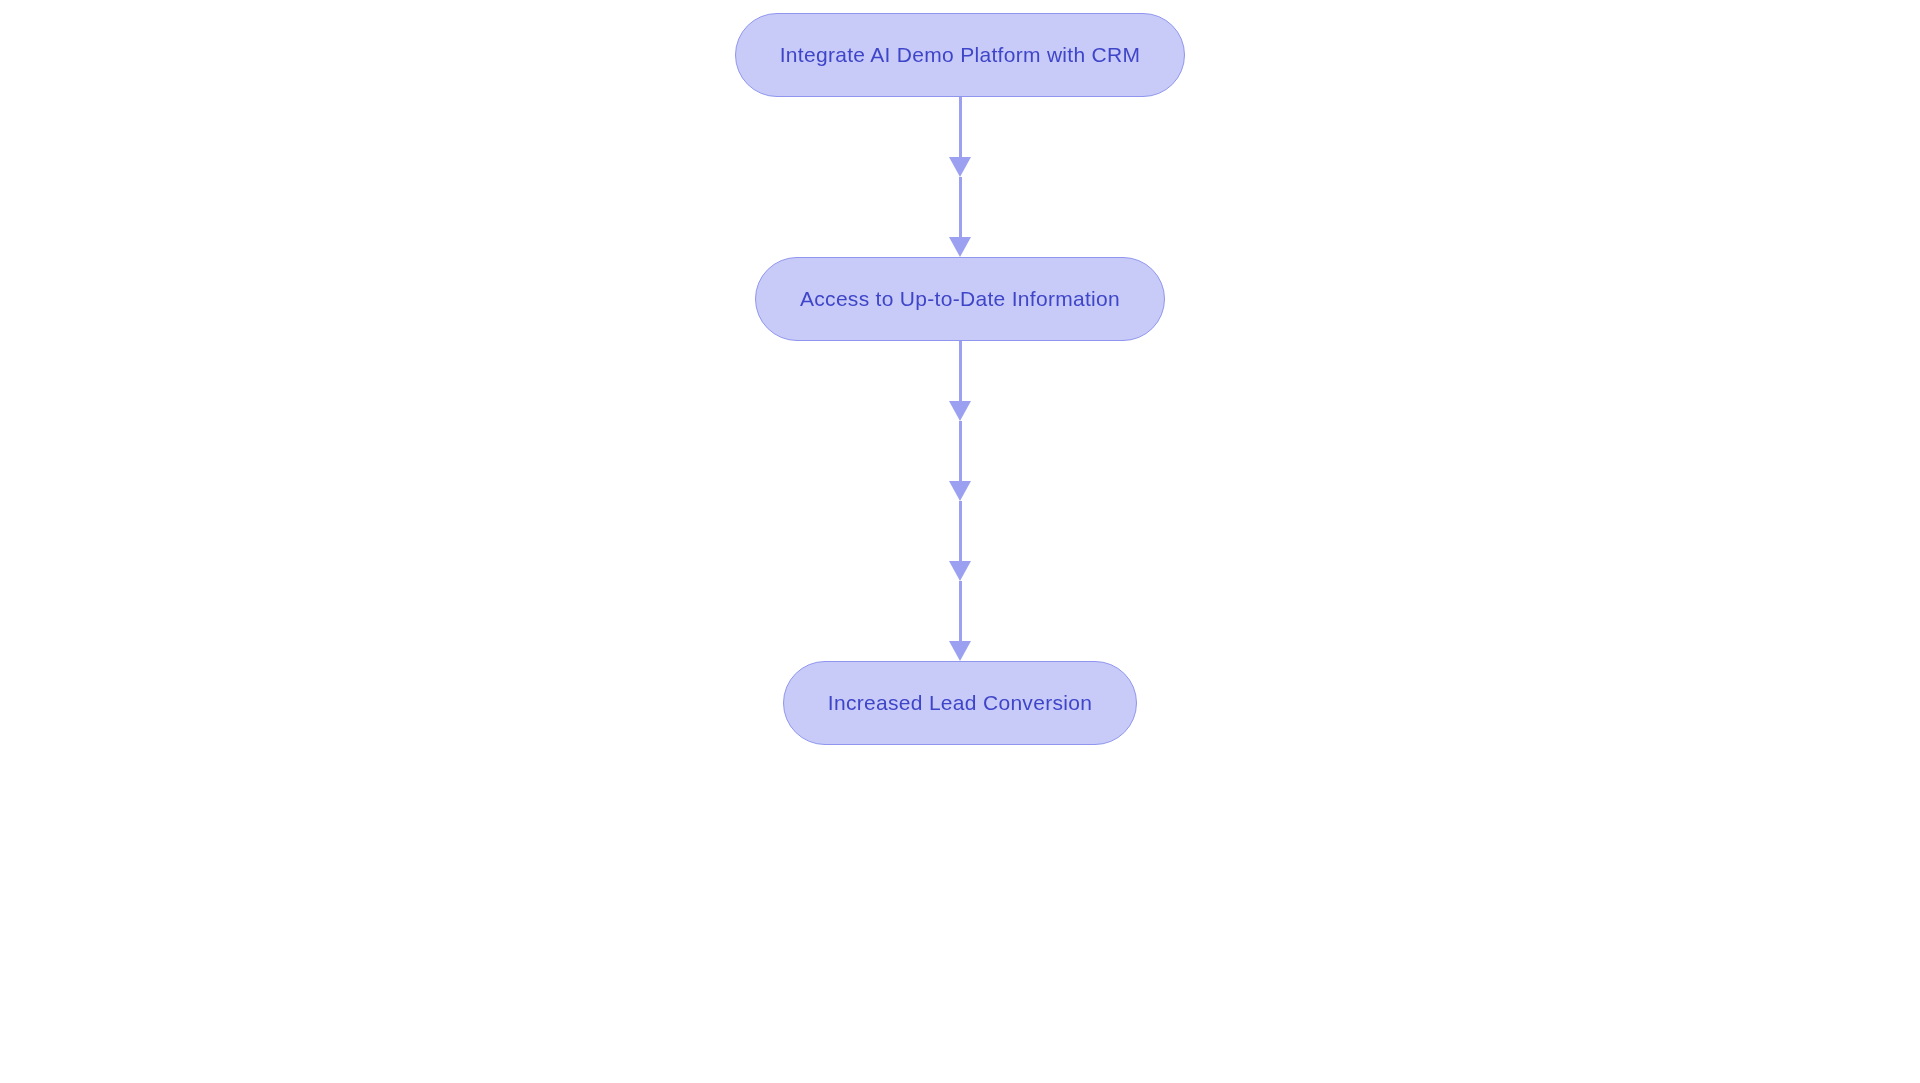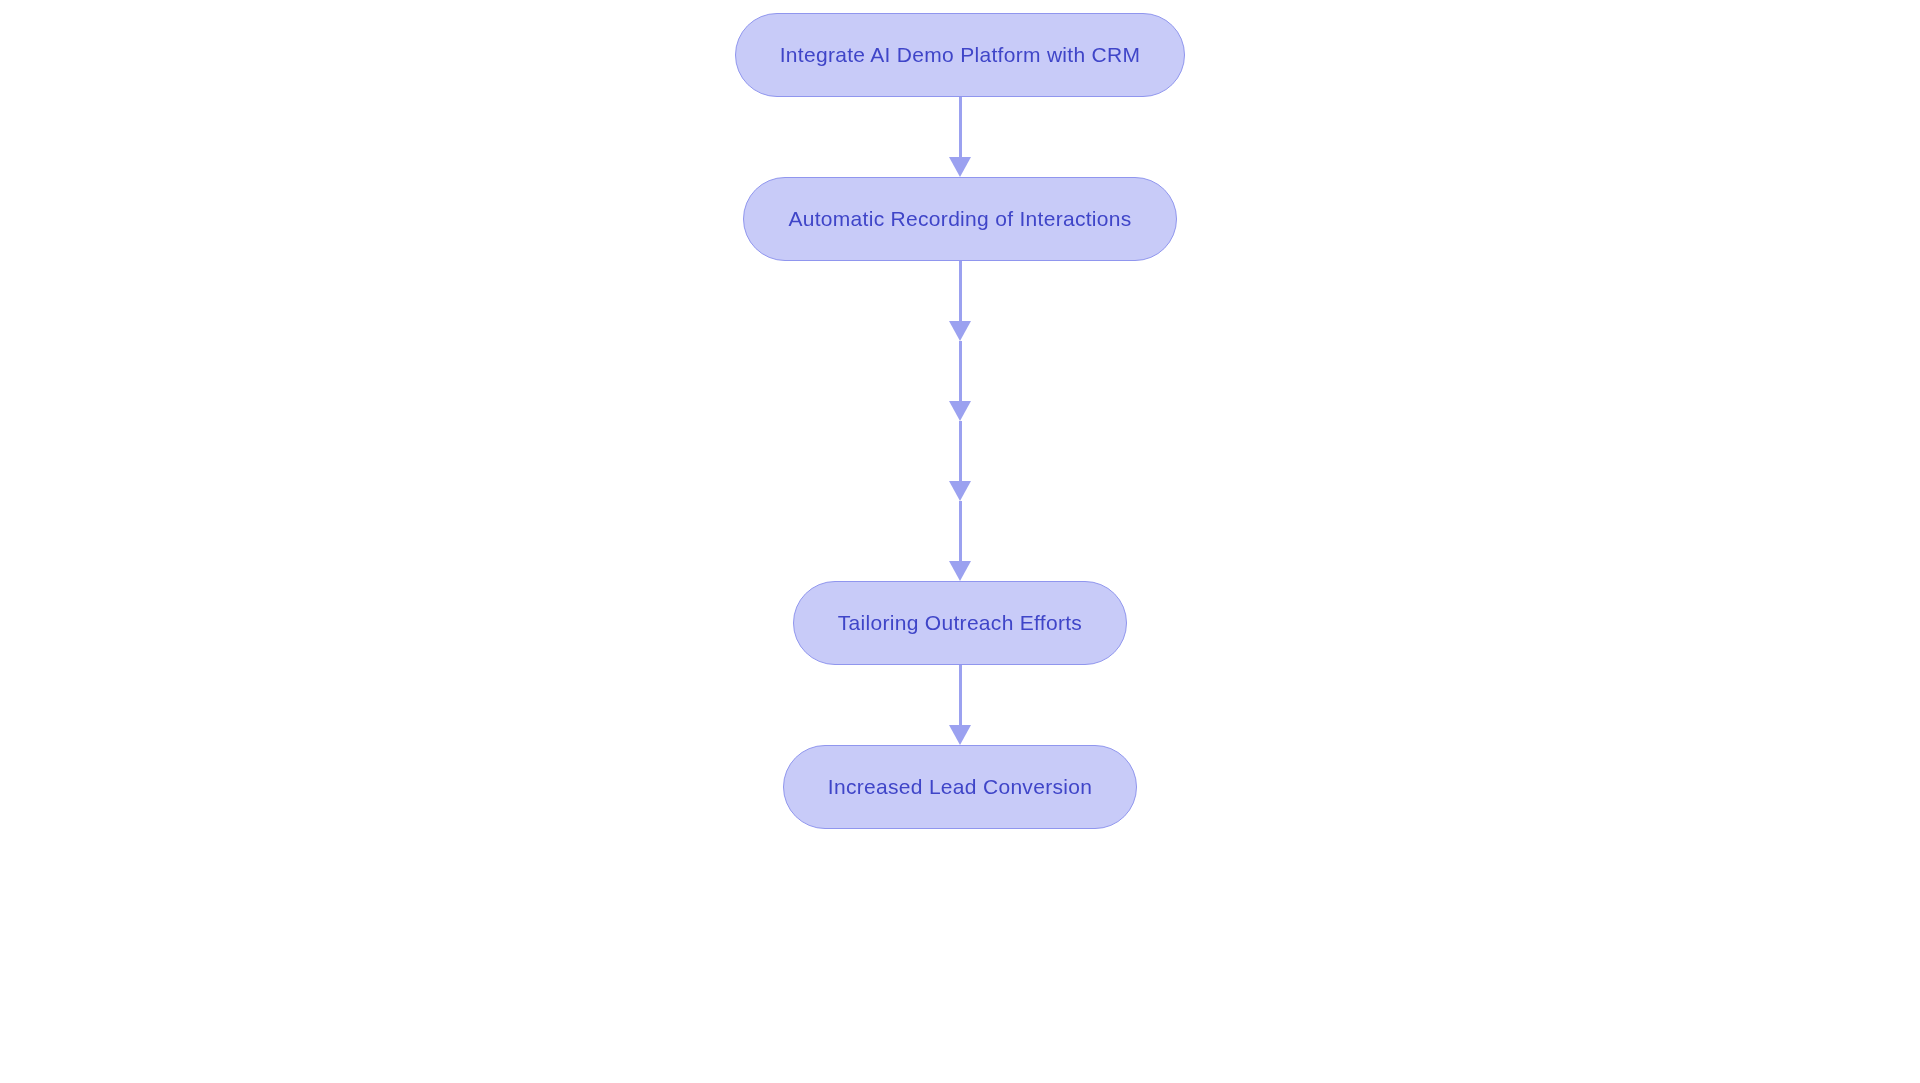"Automatic Recording of Interactions" div.node { html: <div> <span>Automatic Recording of Interactions</span> </div> -> none }
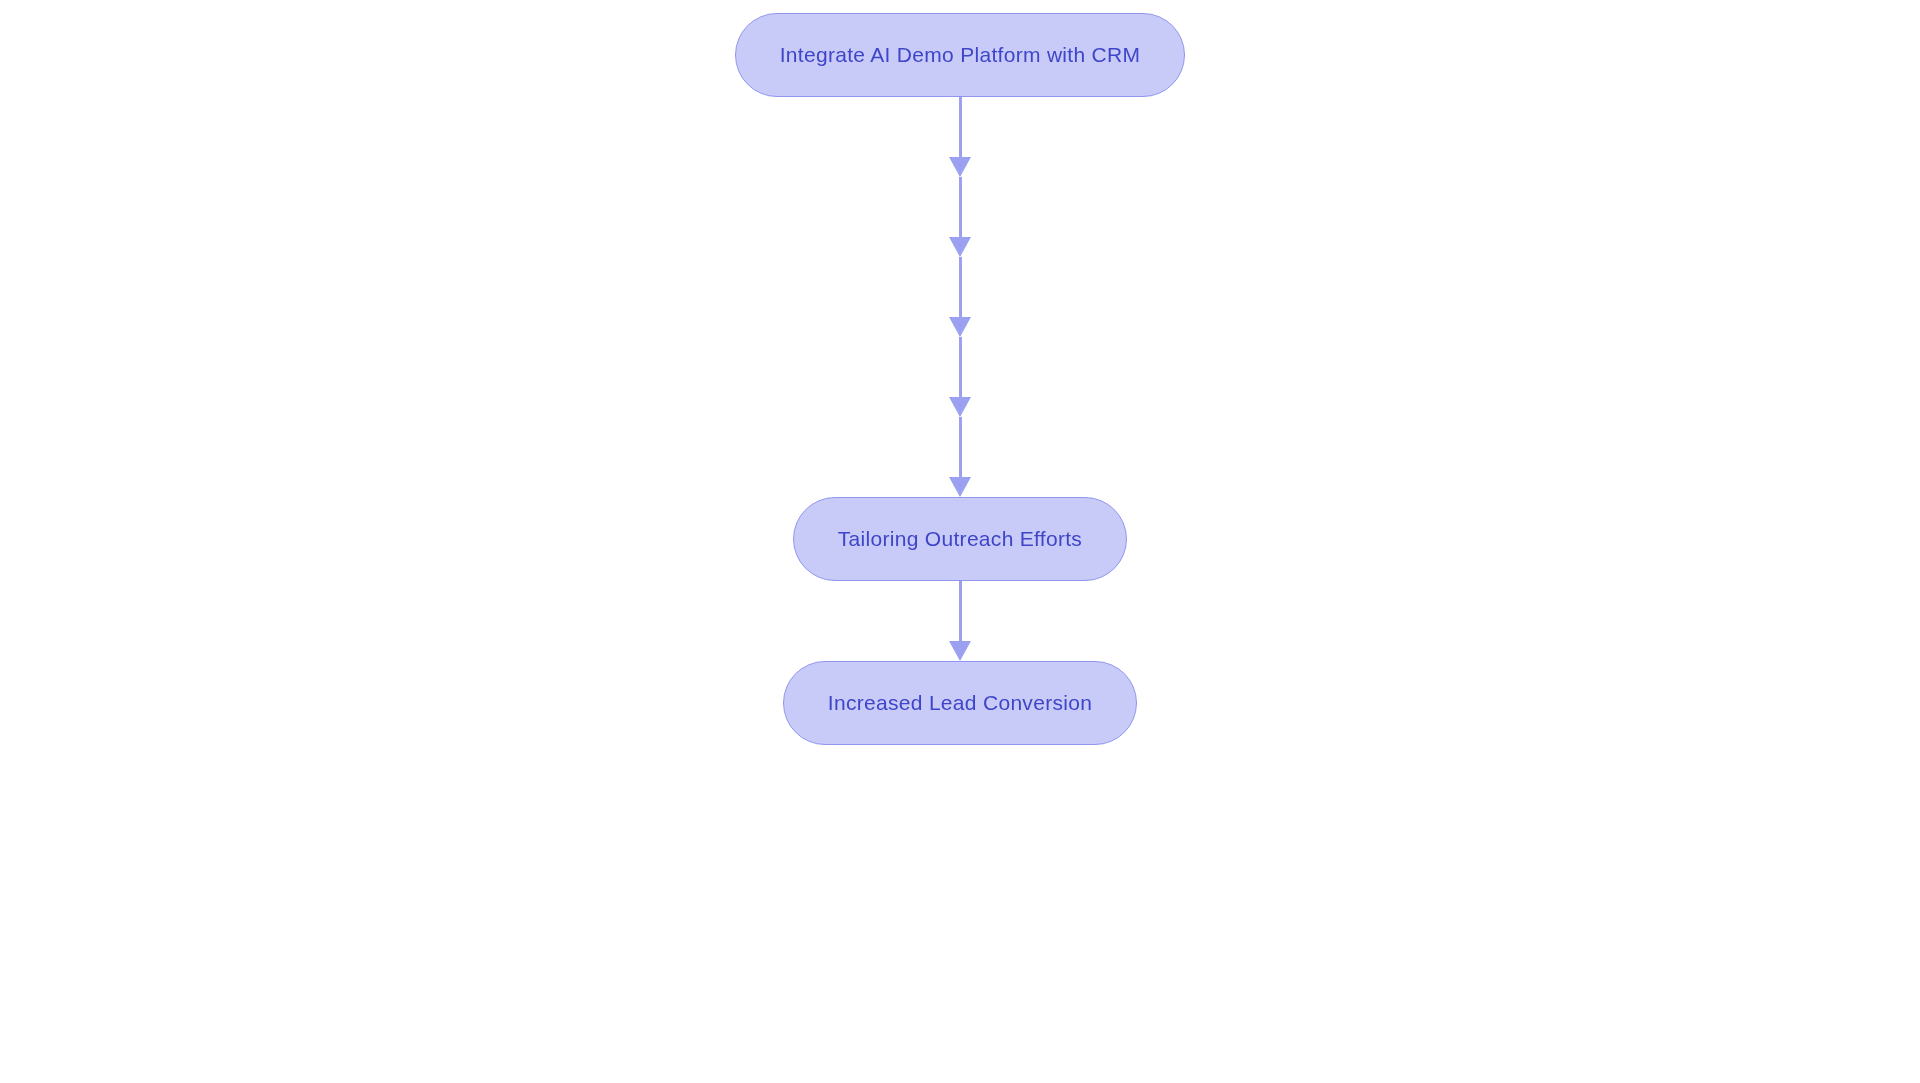"Access to Up-to-Date Information" div.node { html: none -> <div> <span>Access to Up-to-Date Information</span> </div> }
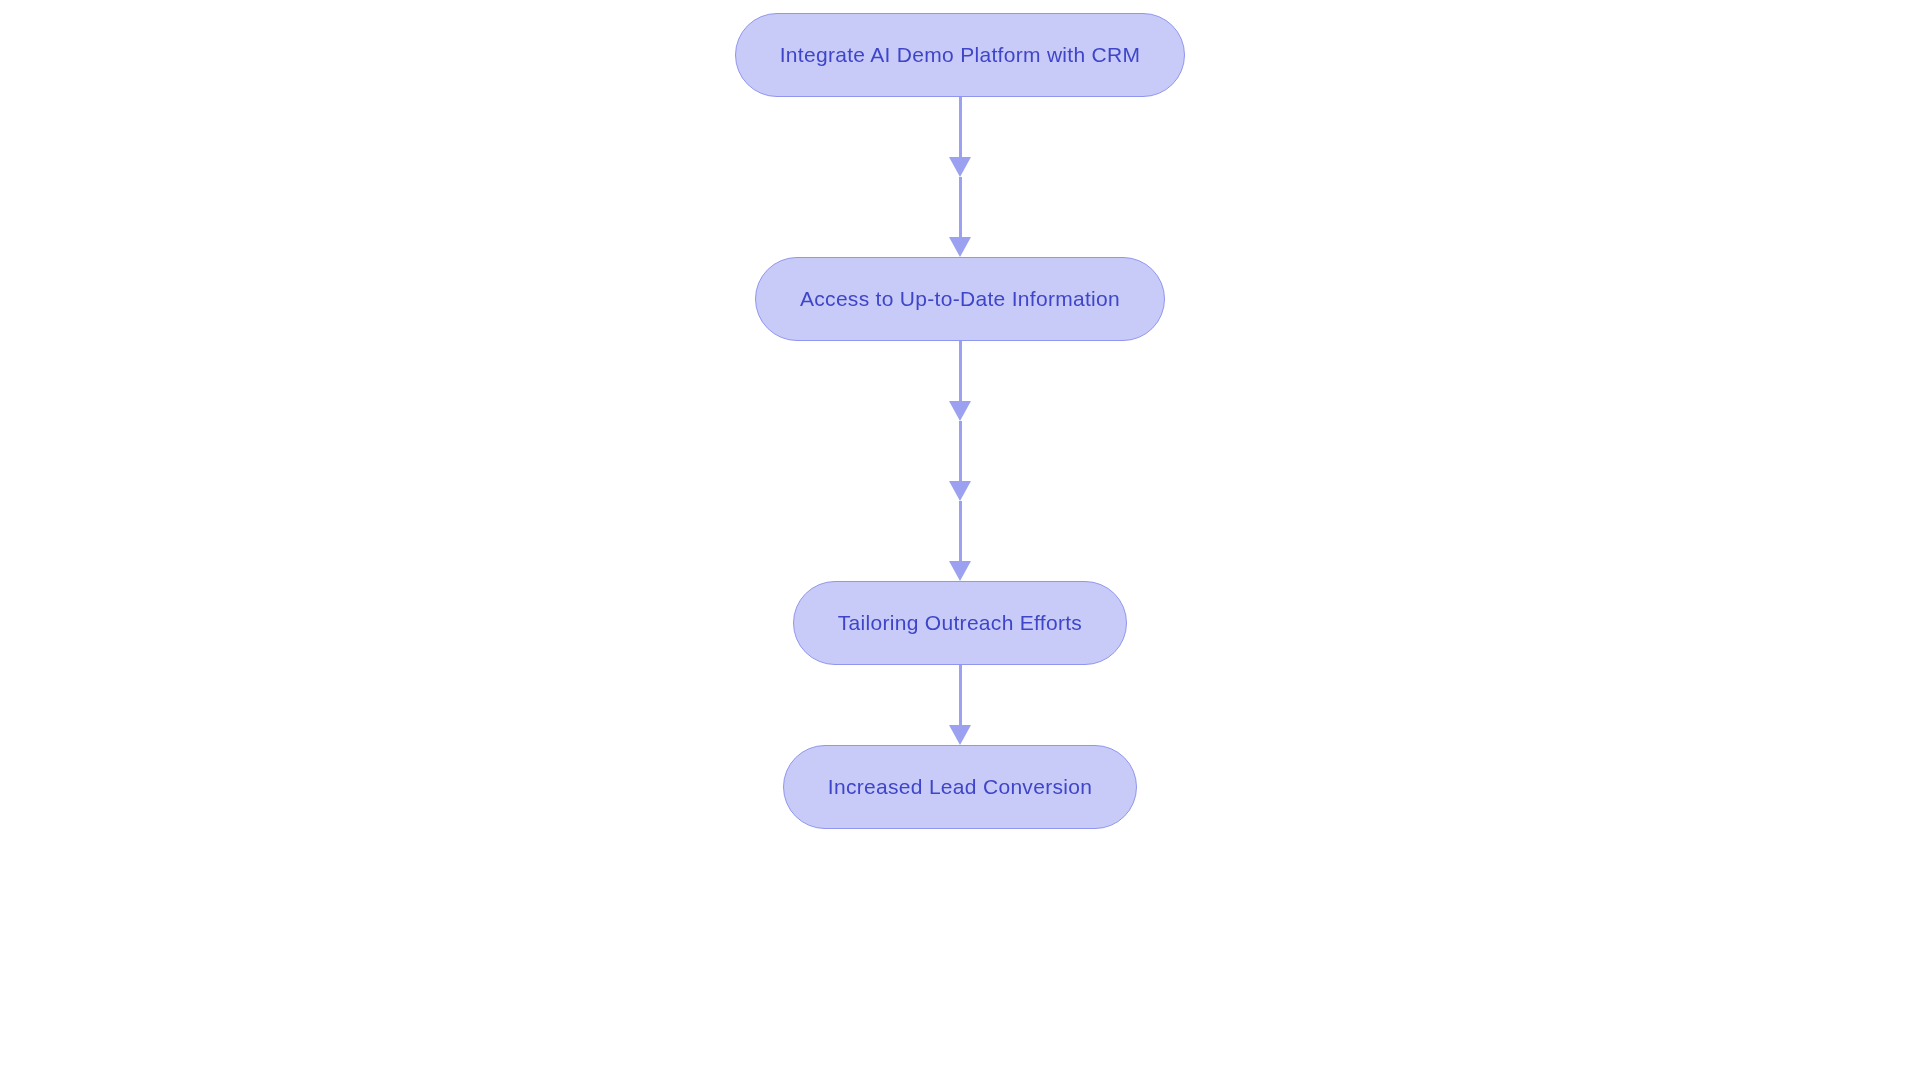"Tailoring Outreach Efforts" div.node { html: <div> <span>Tailoring Outreach Efforts</span> </div> -> none }
